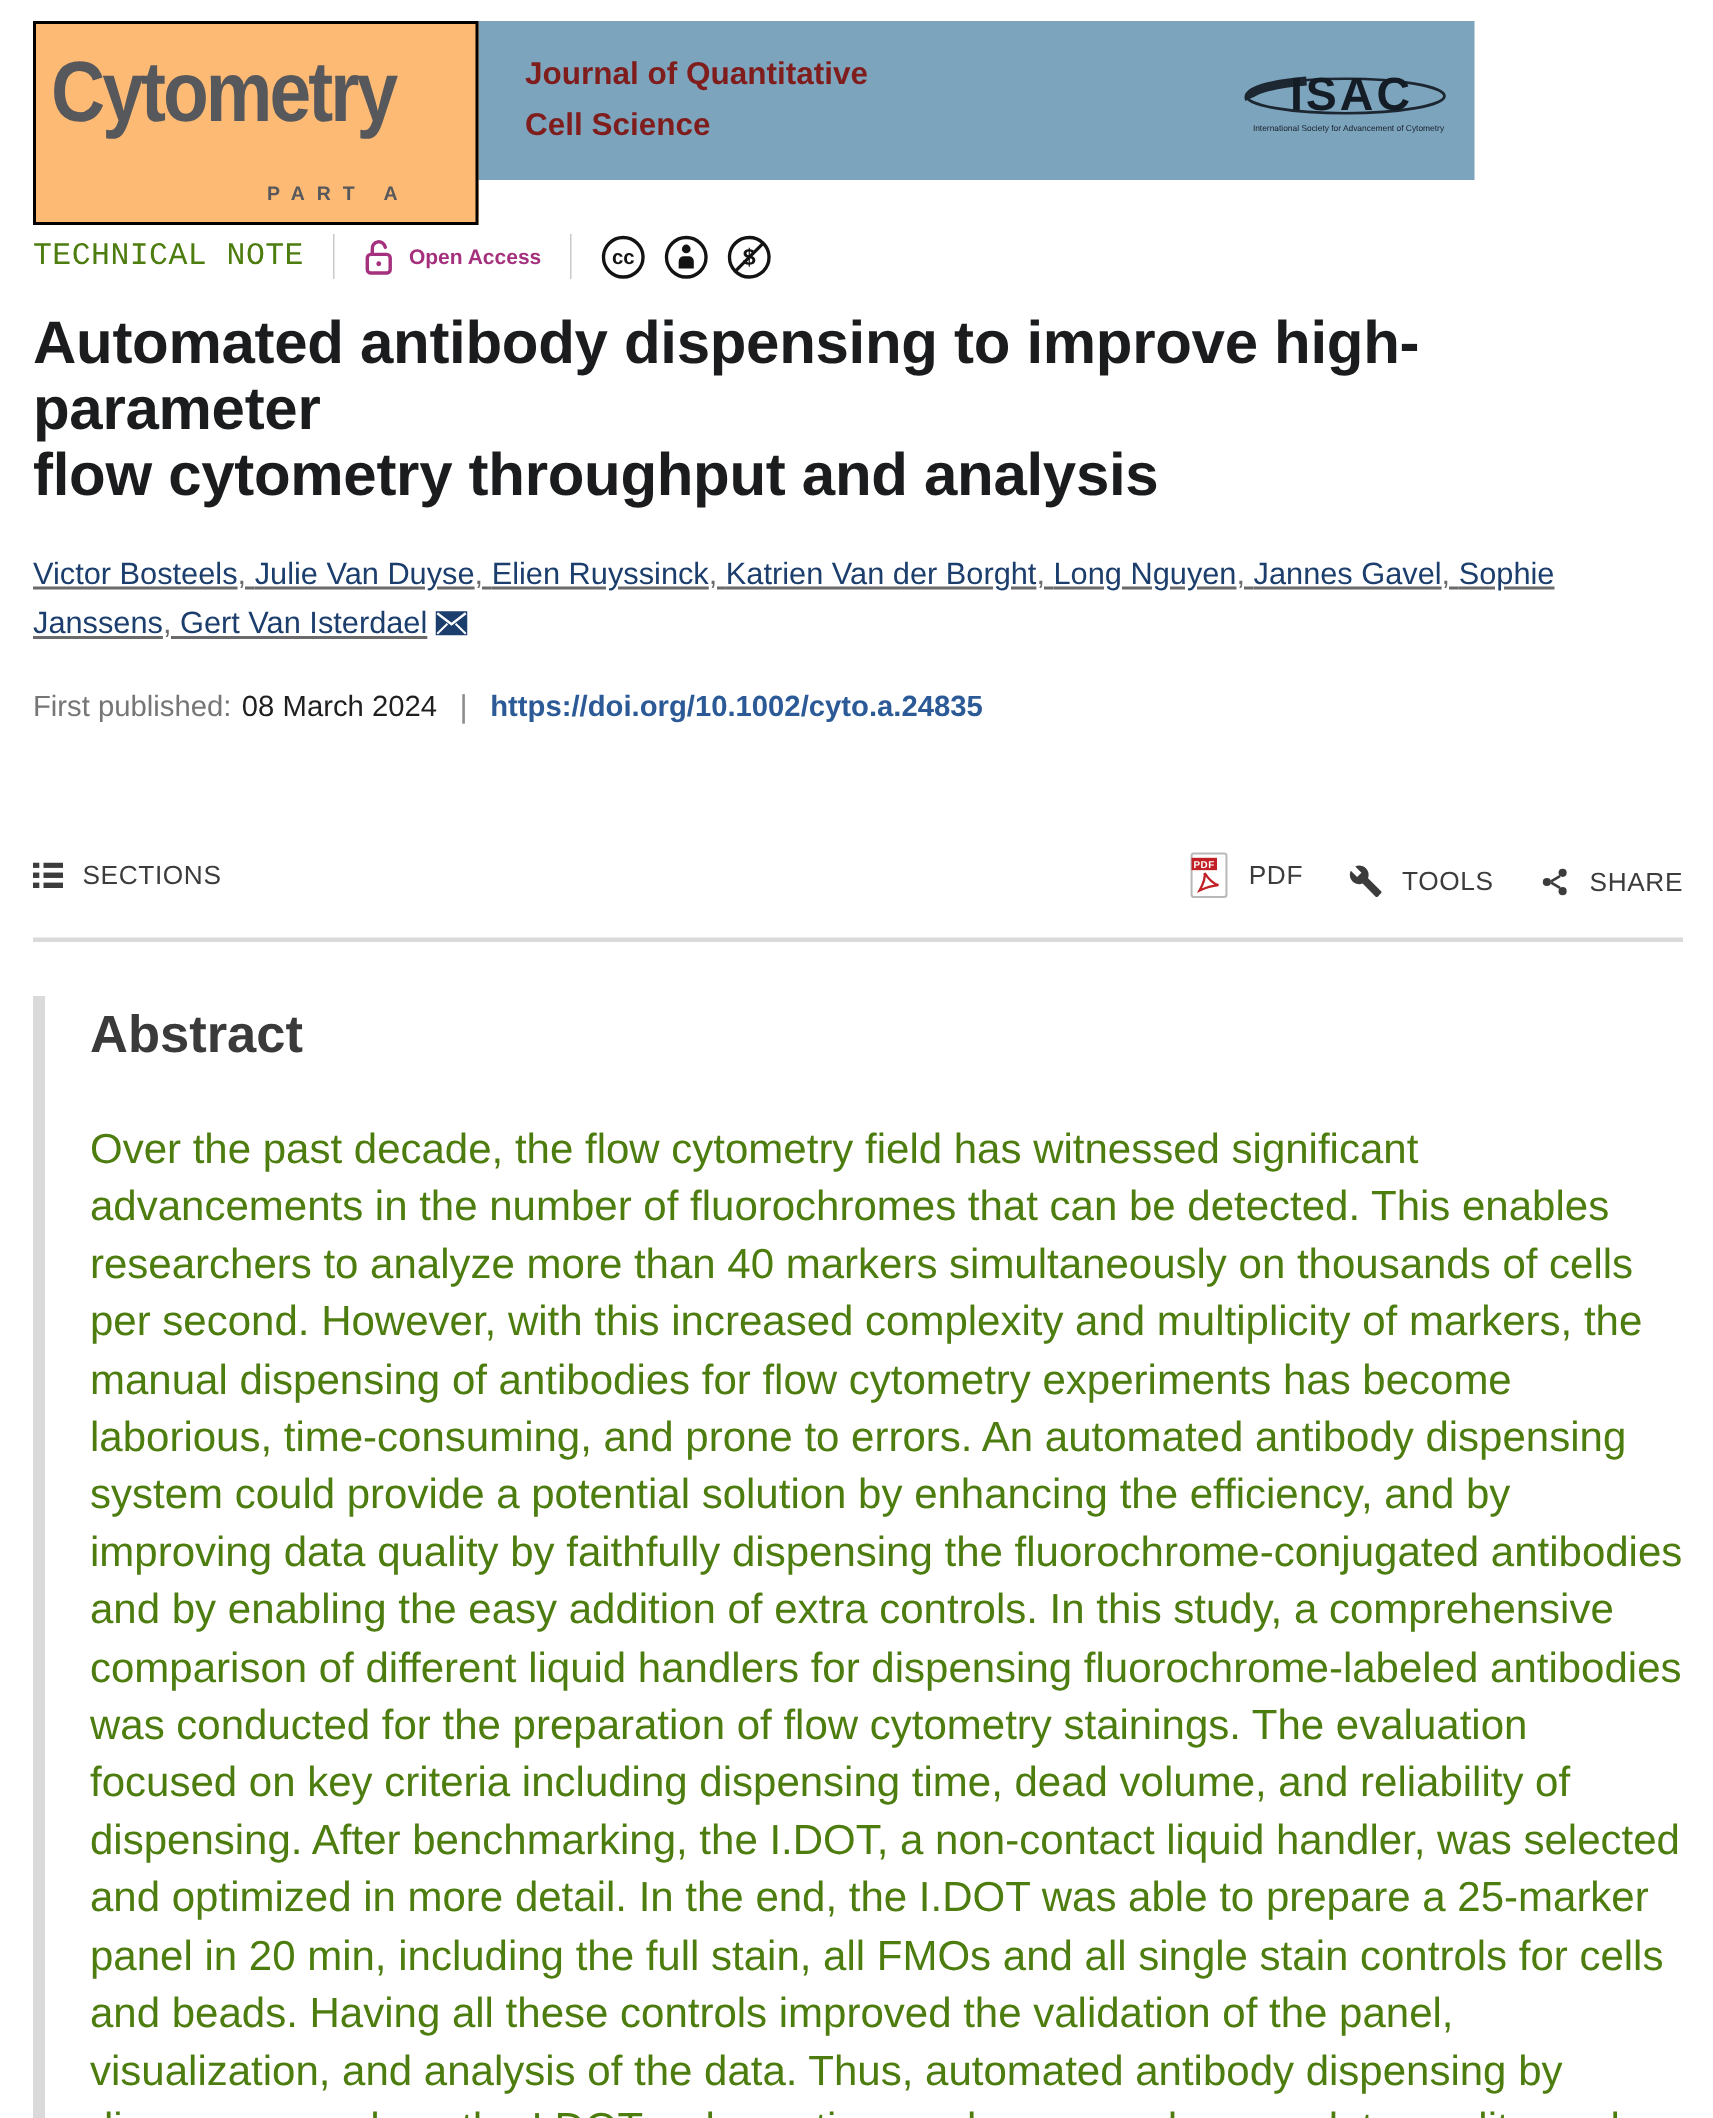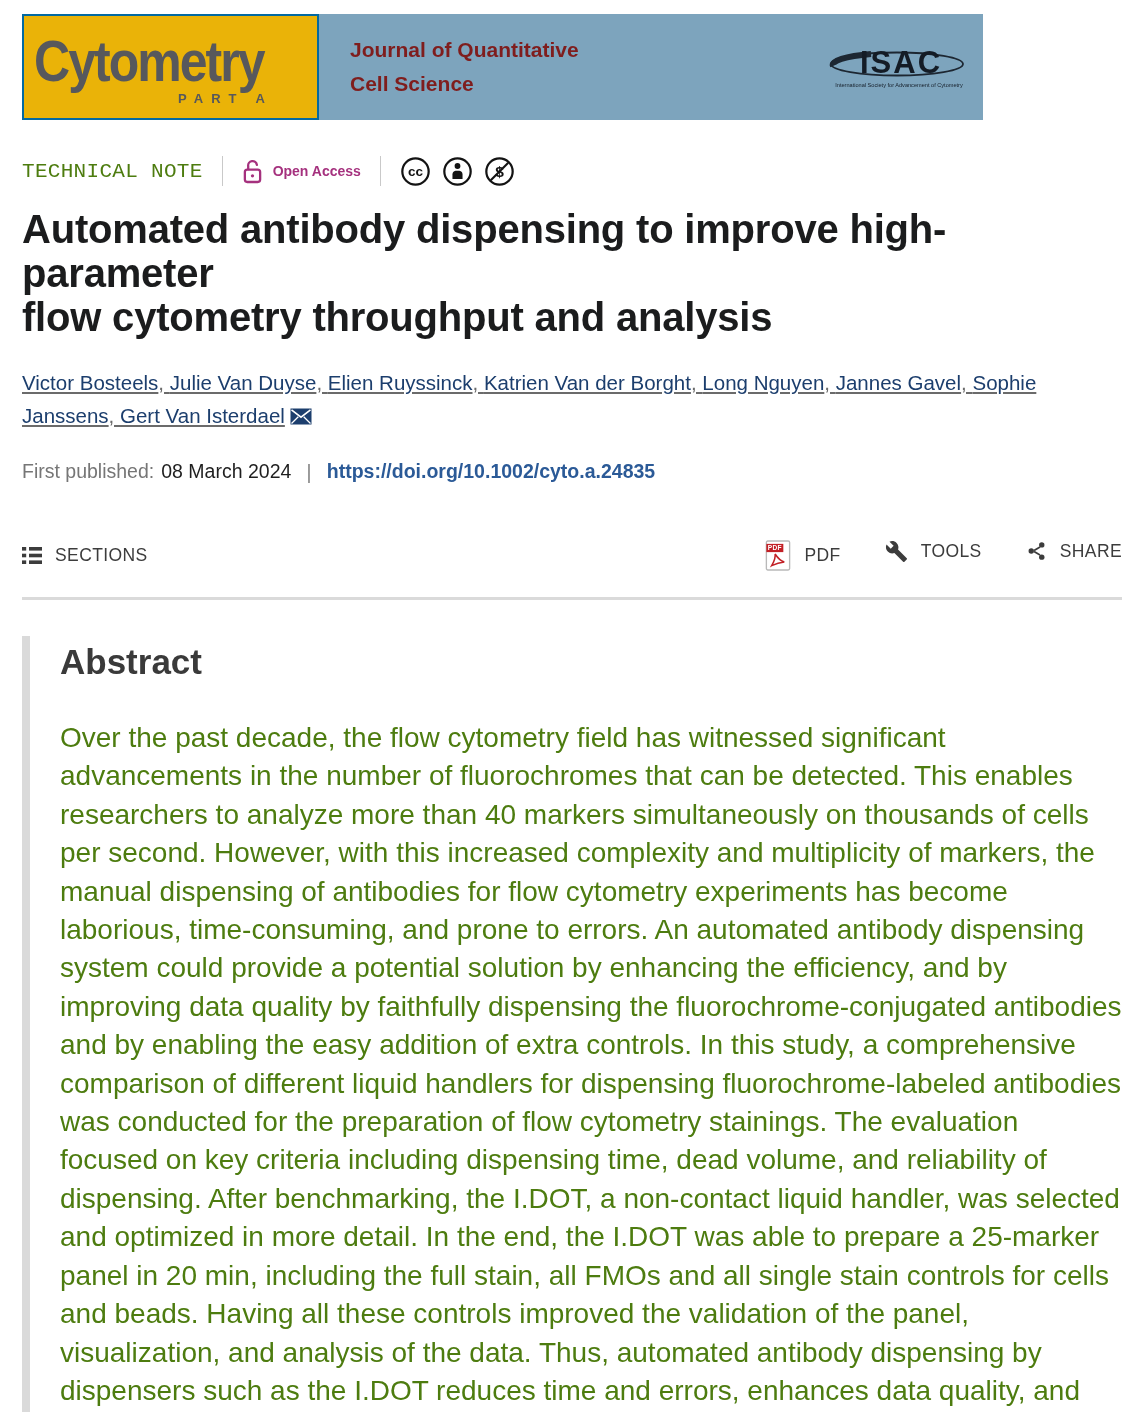"Cytometry" .logo-box { background: #eab308 -> #fdba74; border: 2px solid #0369a1 -> 2px solid #000000; height: 106px -> 136px }
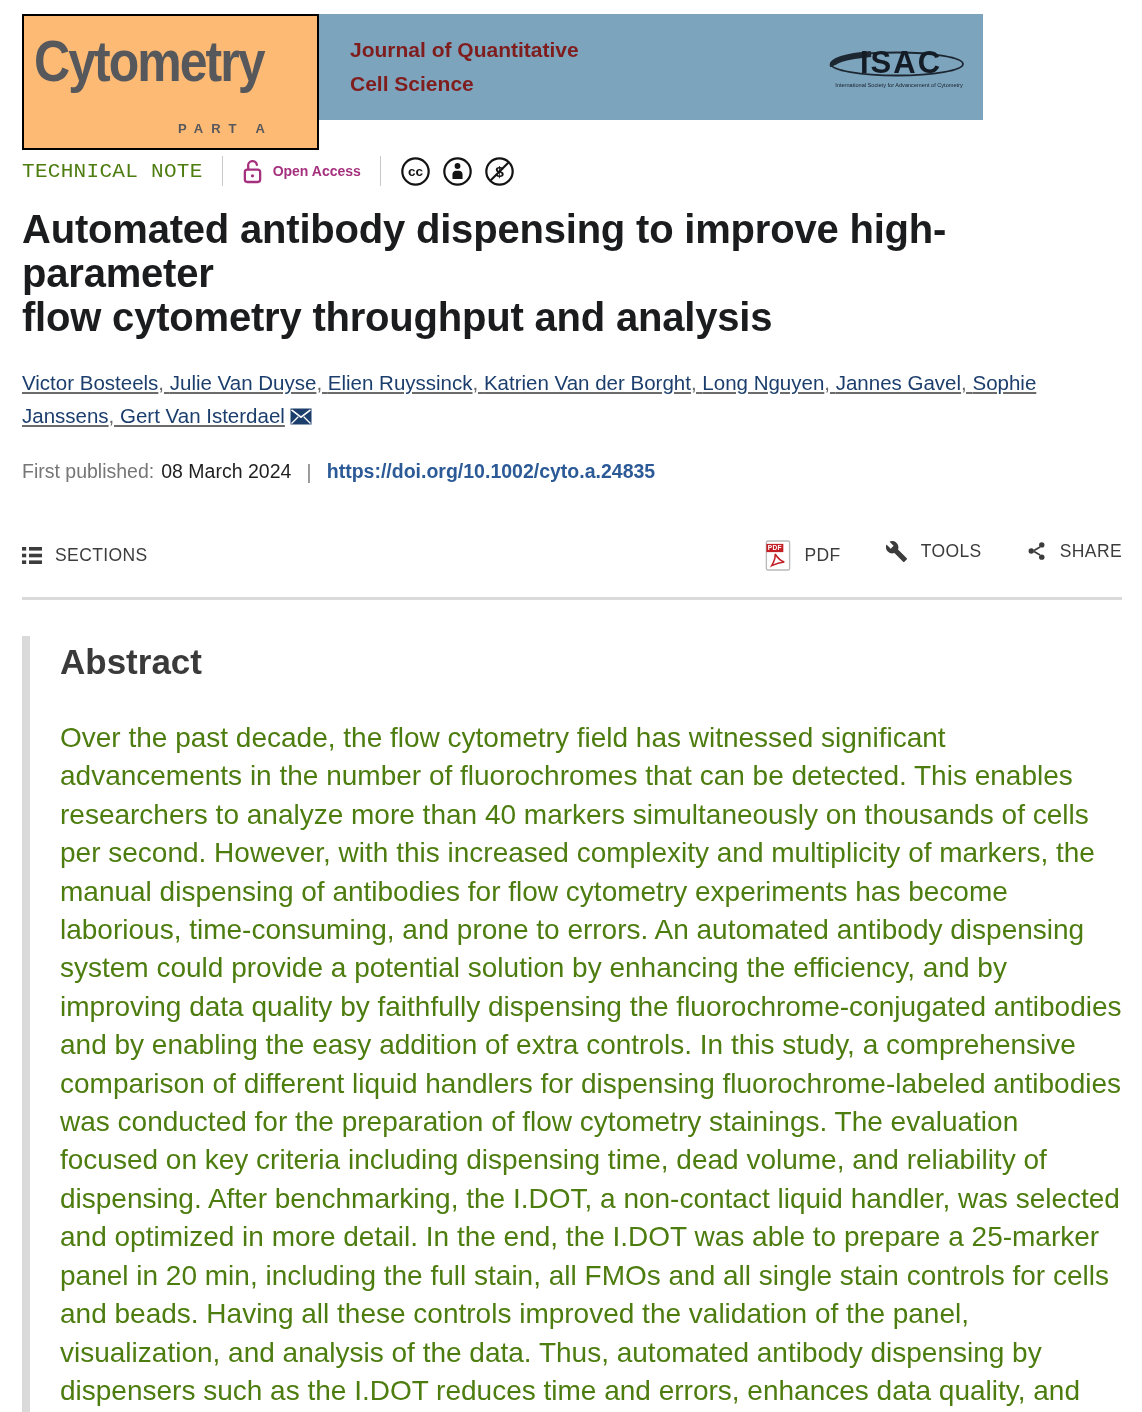"SECTIONS" .toolbar { margin-top: 56px -> 84px }
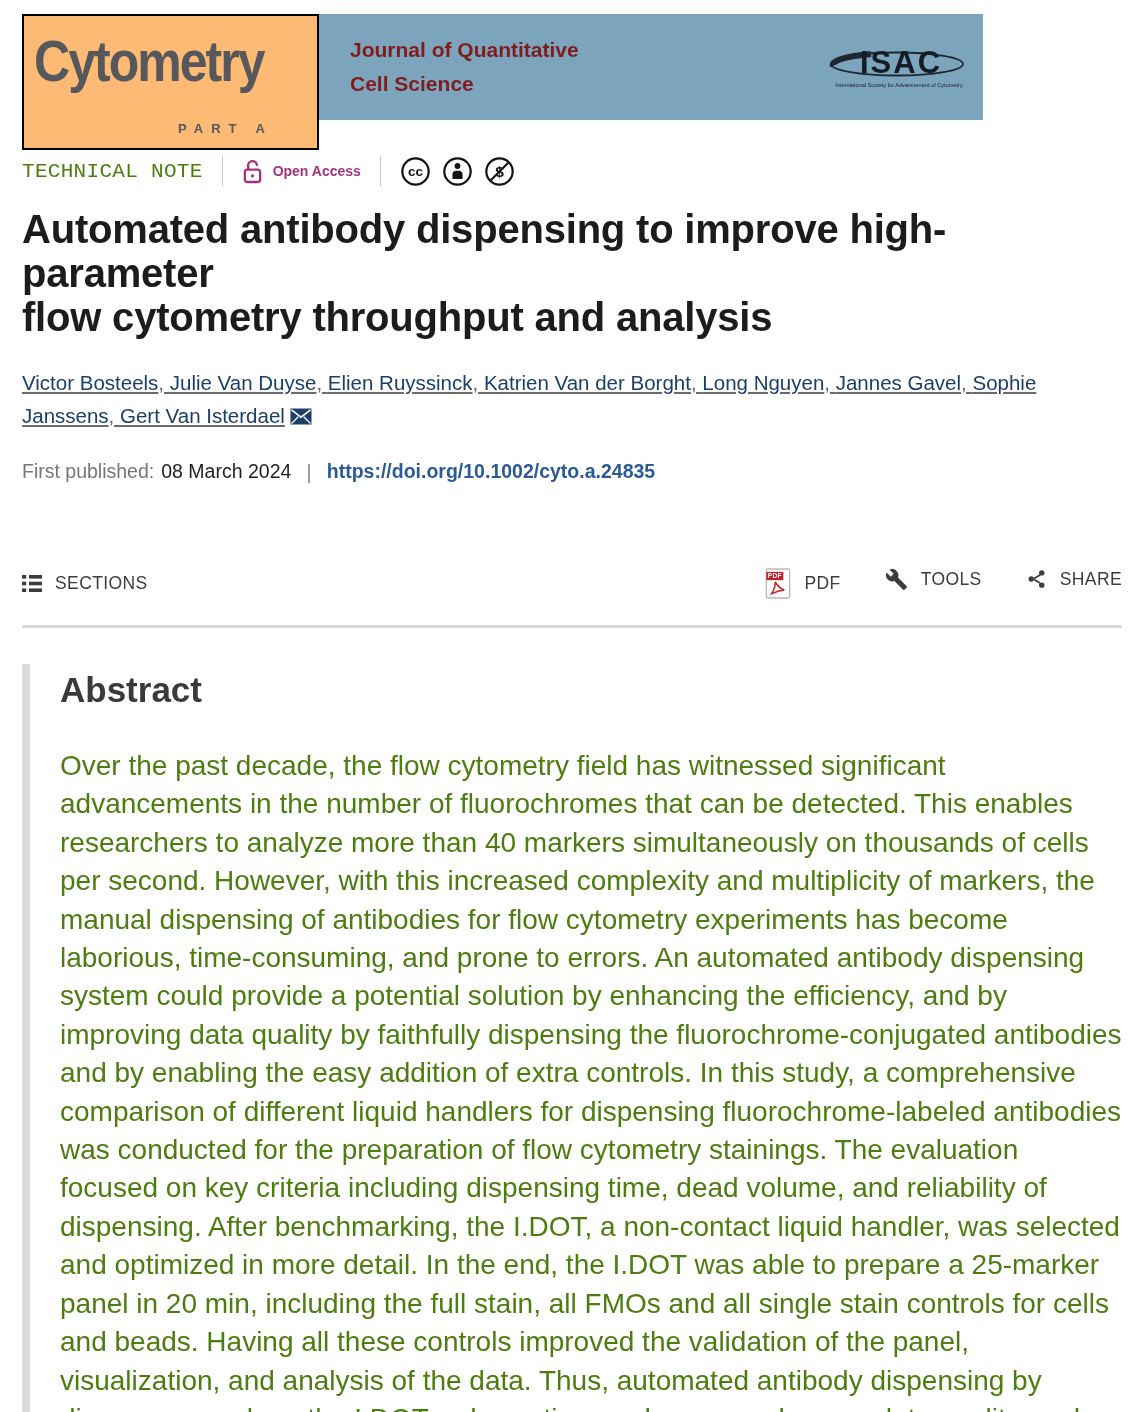"PDF" .tb-right { align-items: flex-start -> flex-end; gap: 44px -> 30px }
